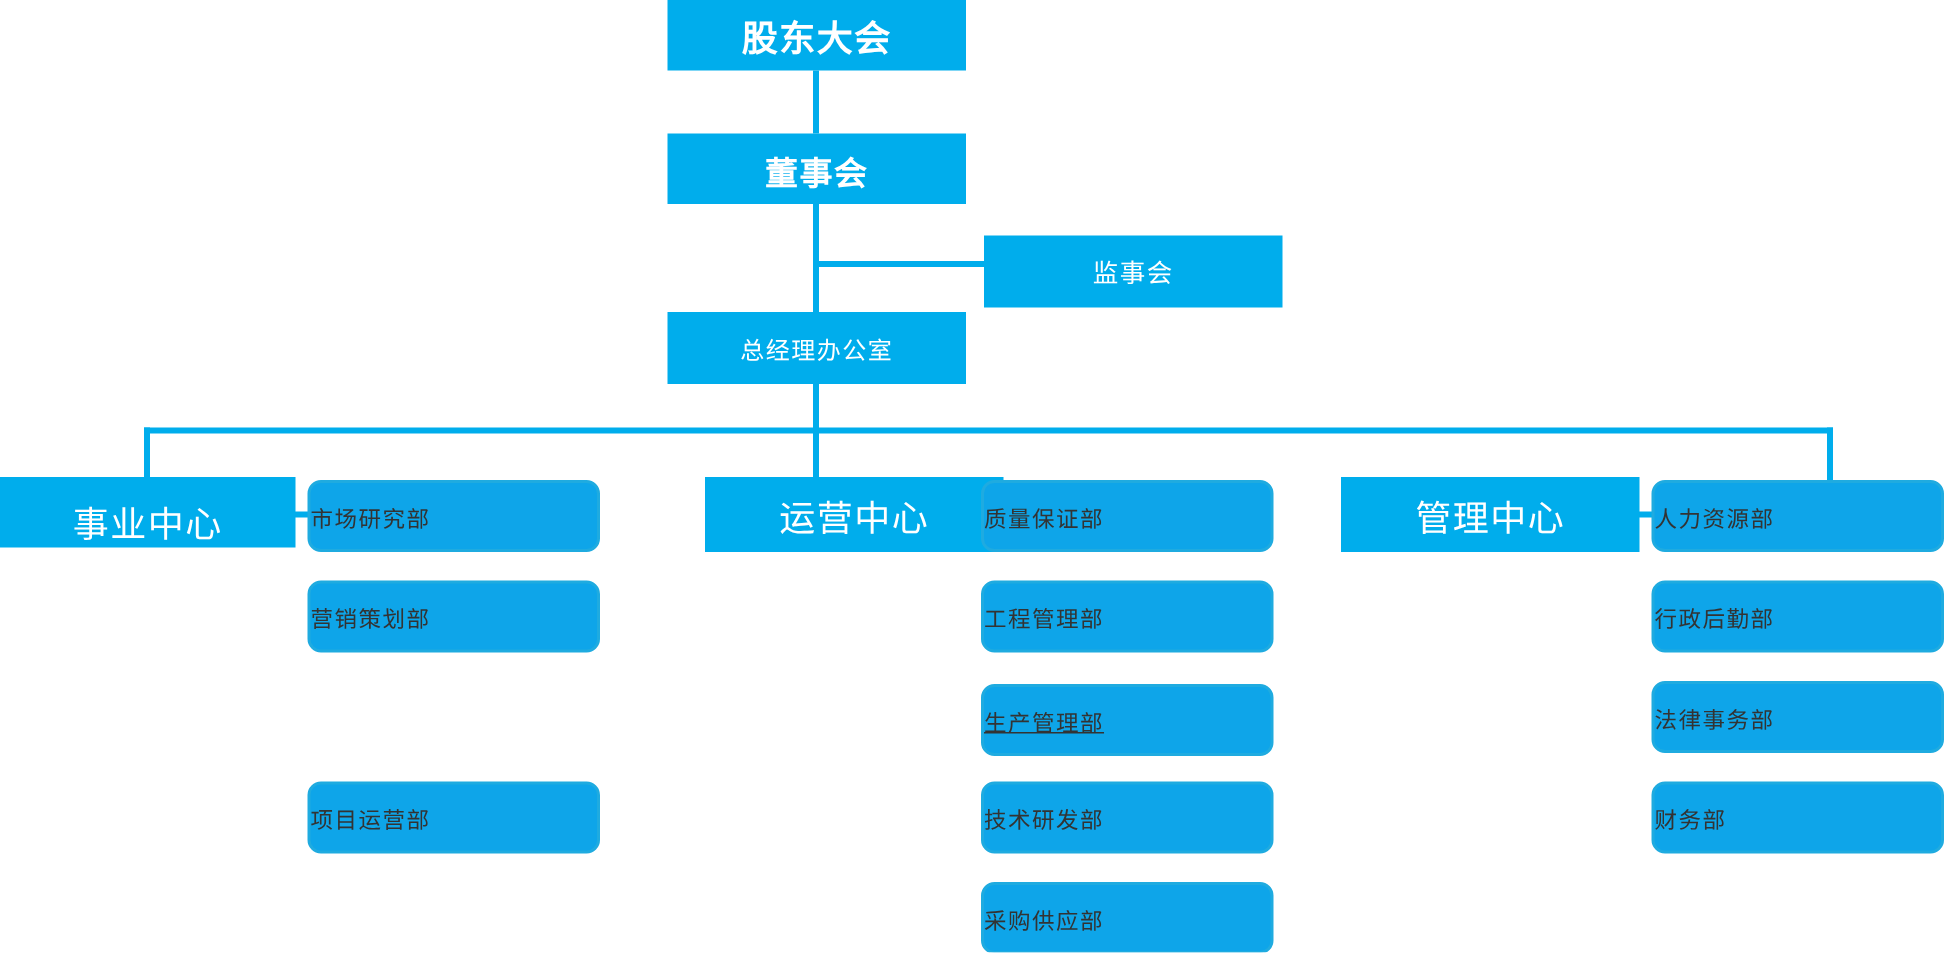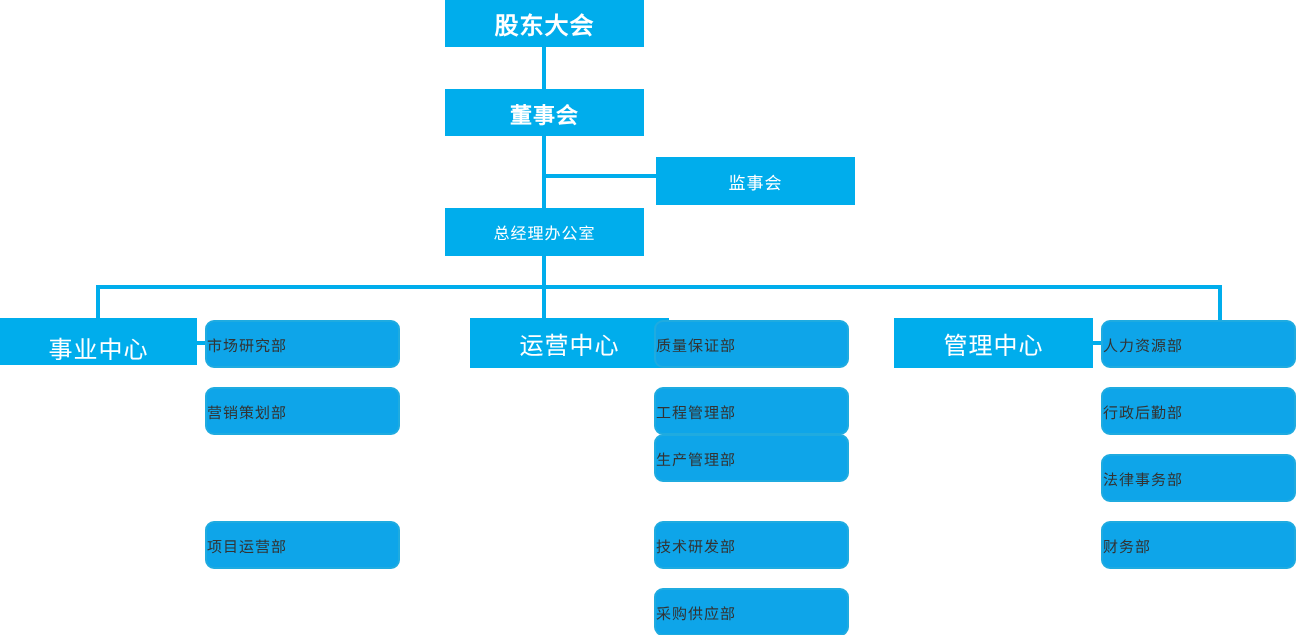"生产管理部" div.node-outline { text-decoration: none -> underline; top: 434px -> 456px }
